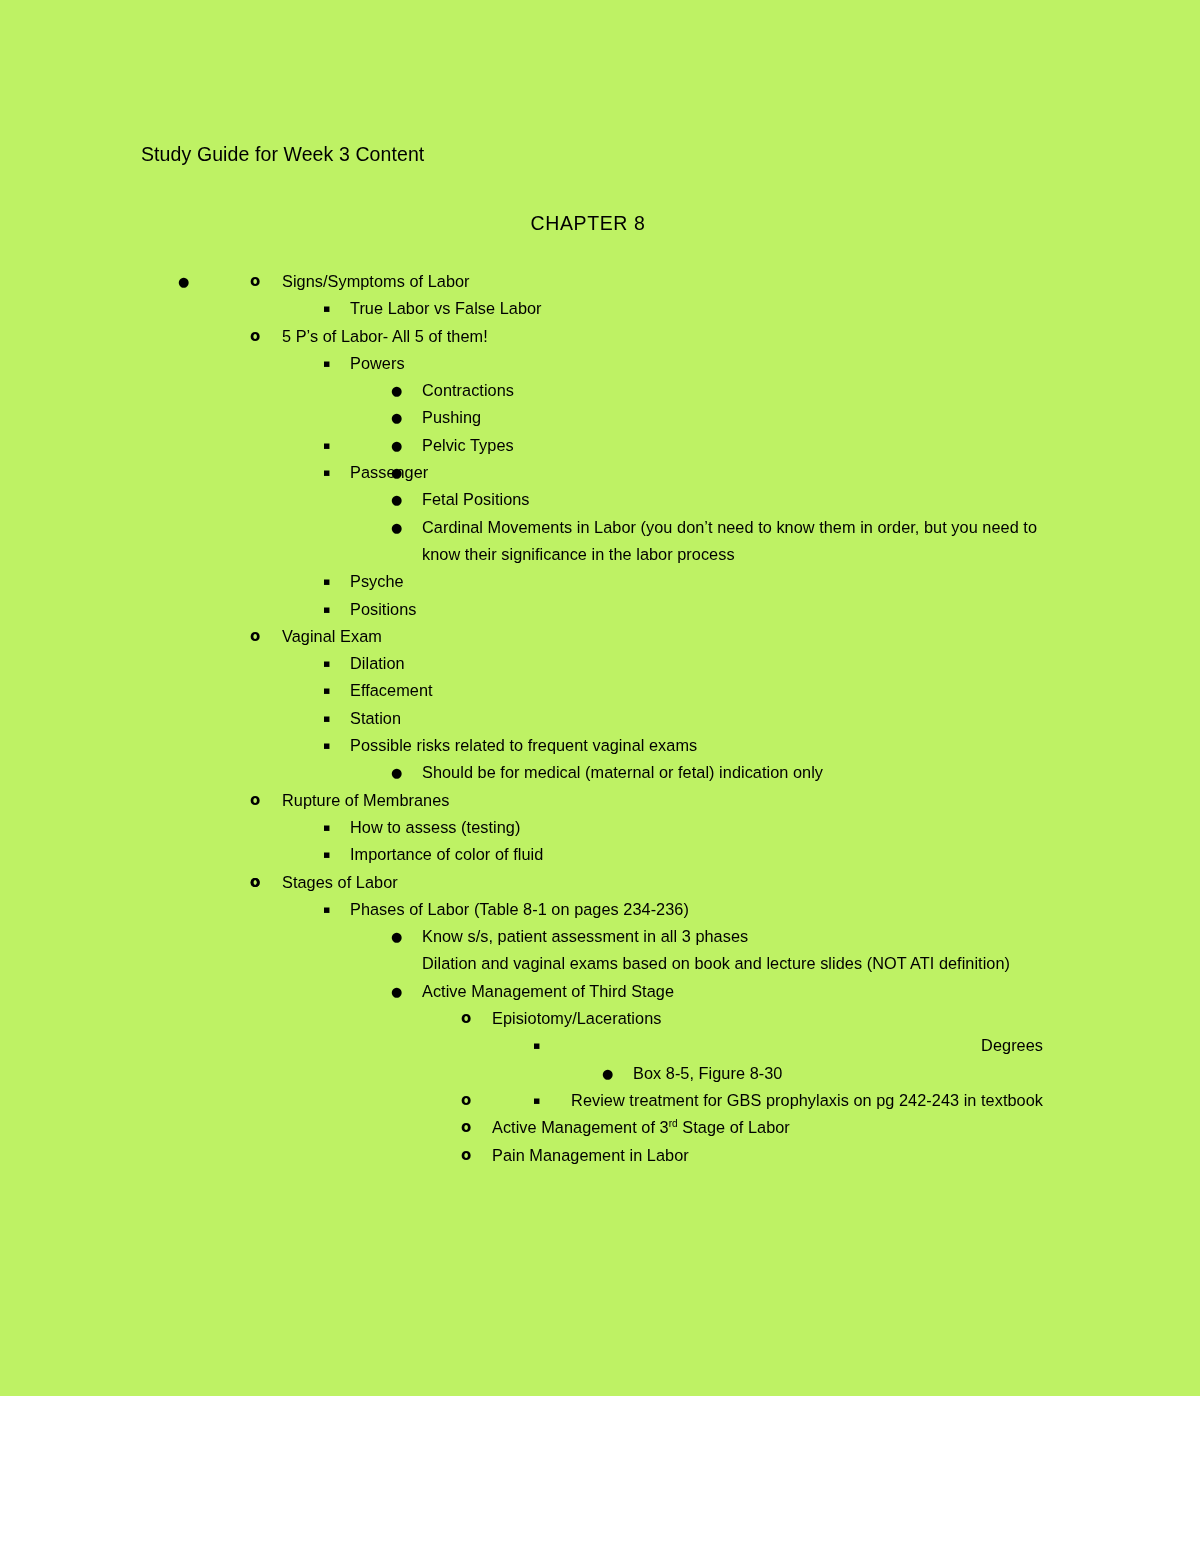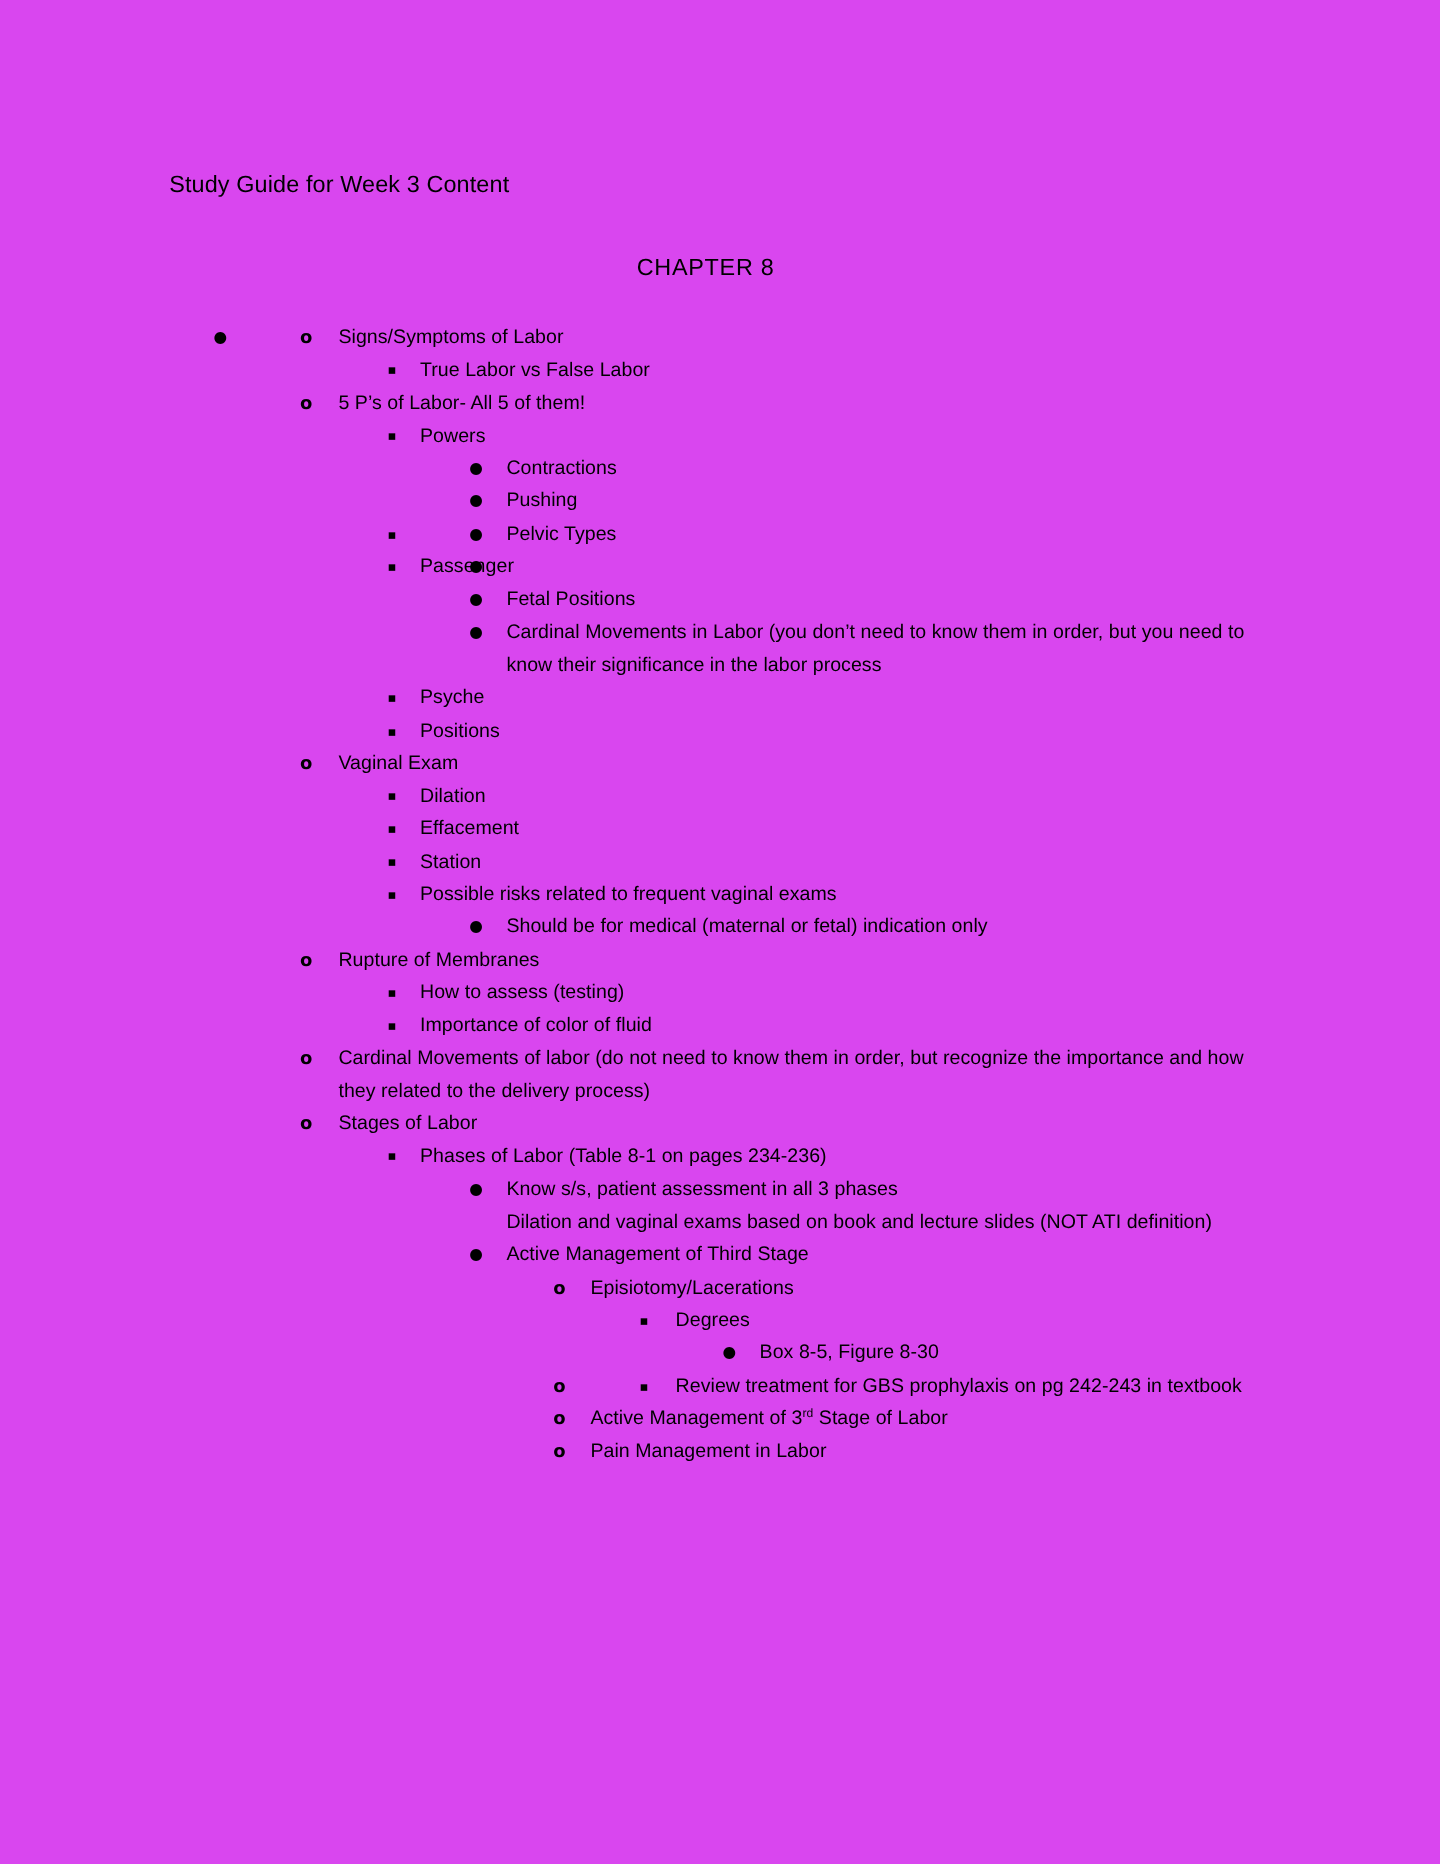"Study Guide for Week 3" .page { background: #d946ef -> #bef264; height: 1553px -> 1396px }
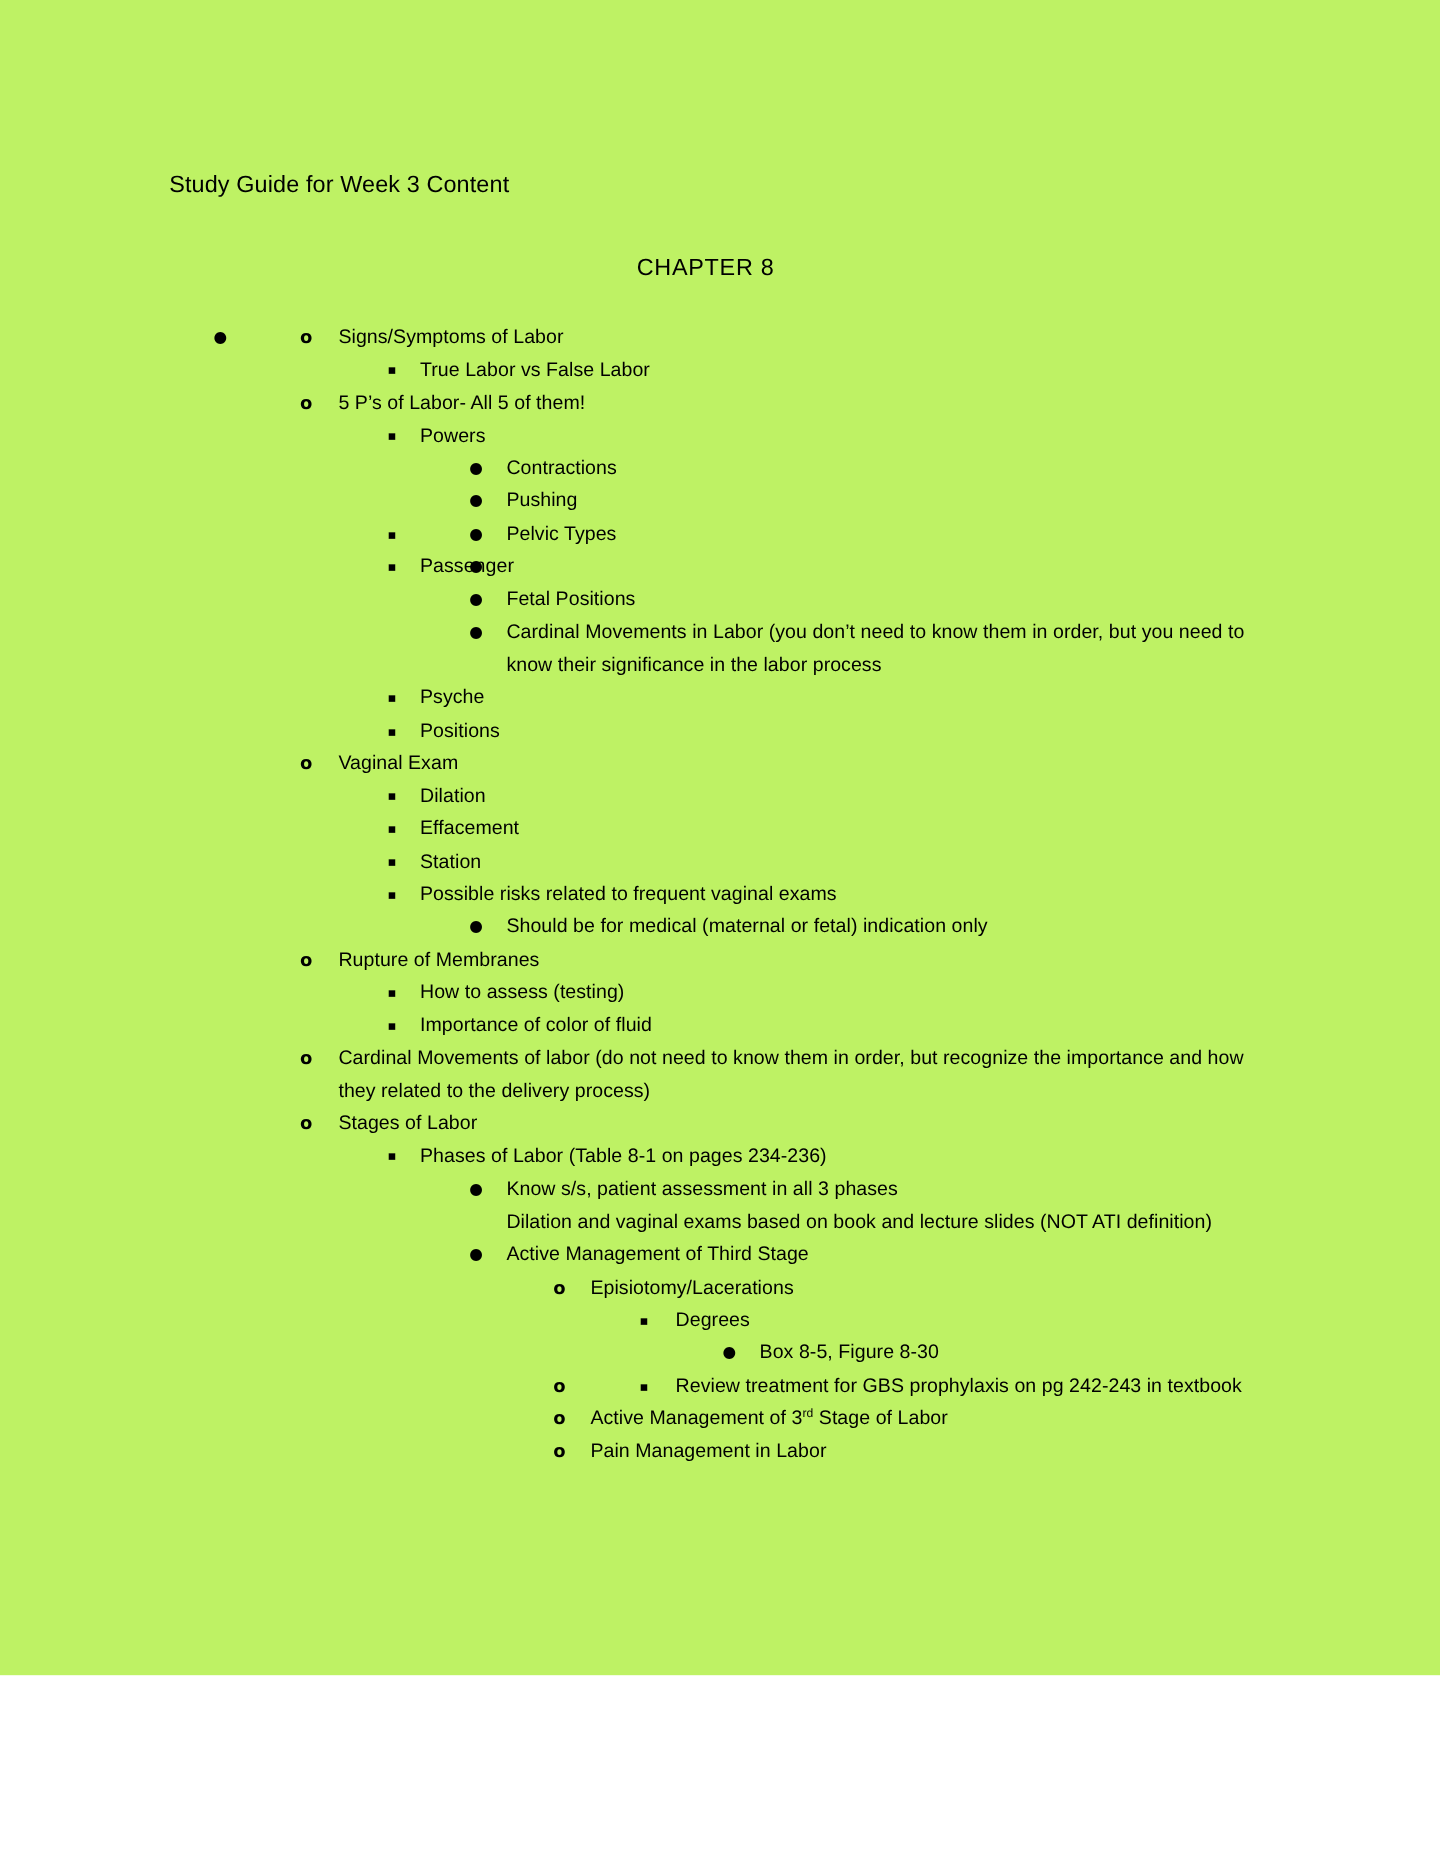"Cardinal Movements of labor (do" span.txt { html: <span>Cardinal Movements of labor (do not need to know them in order, but recognize the importance and how they related to the delivery process)</span> -> none }
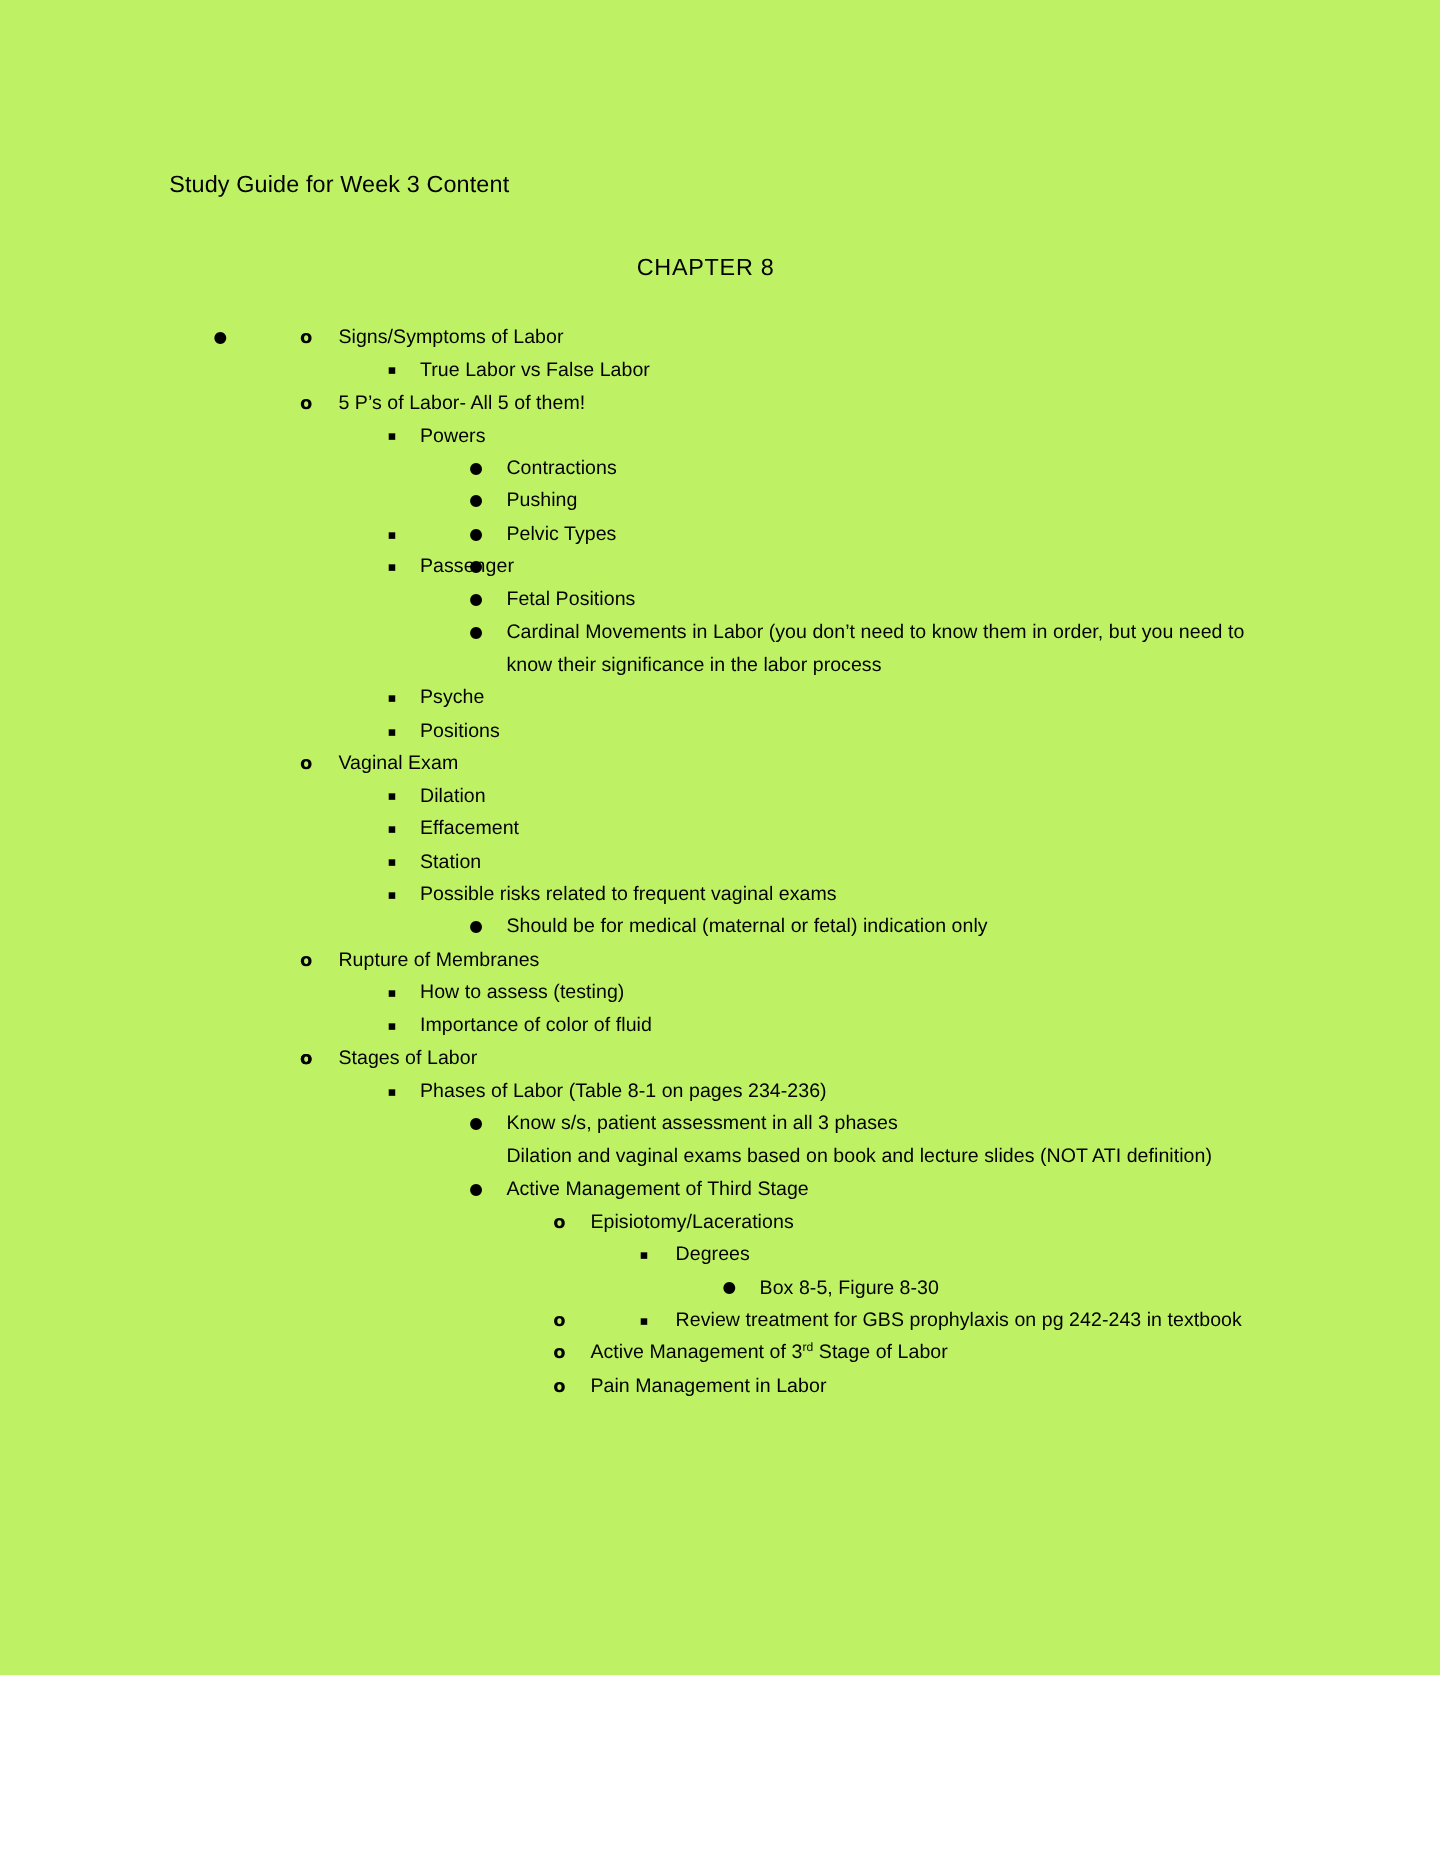"Degrees" .lvl6 > .txt { text-align: none -> right }
